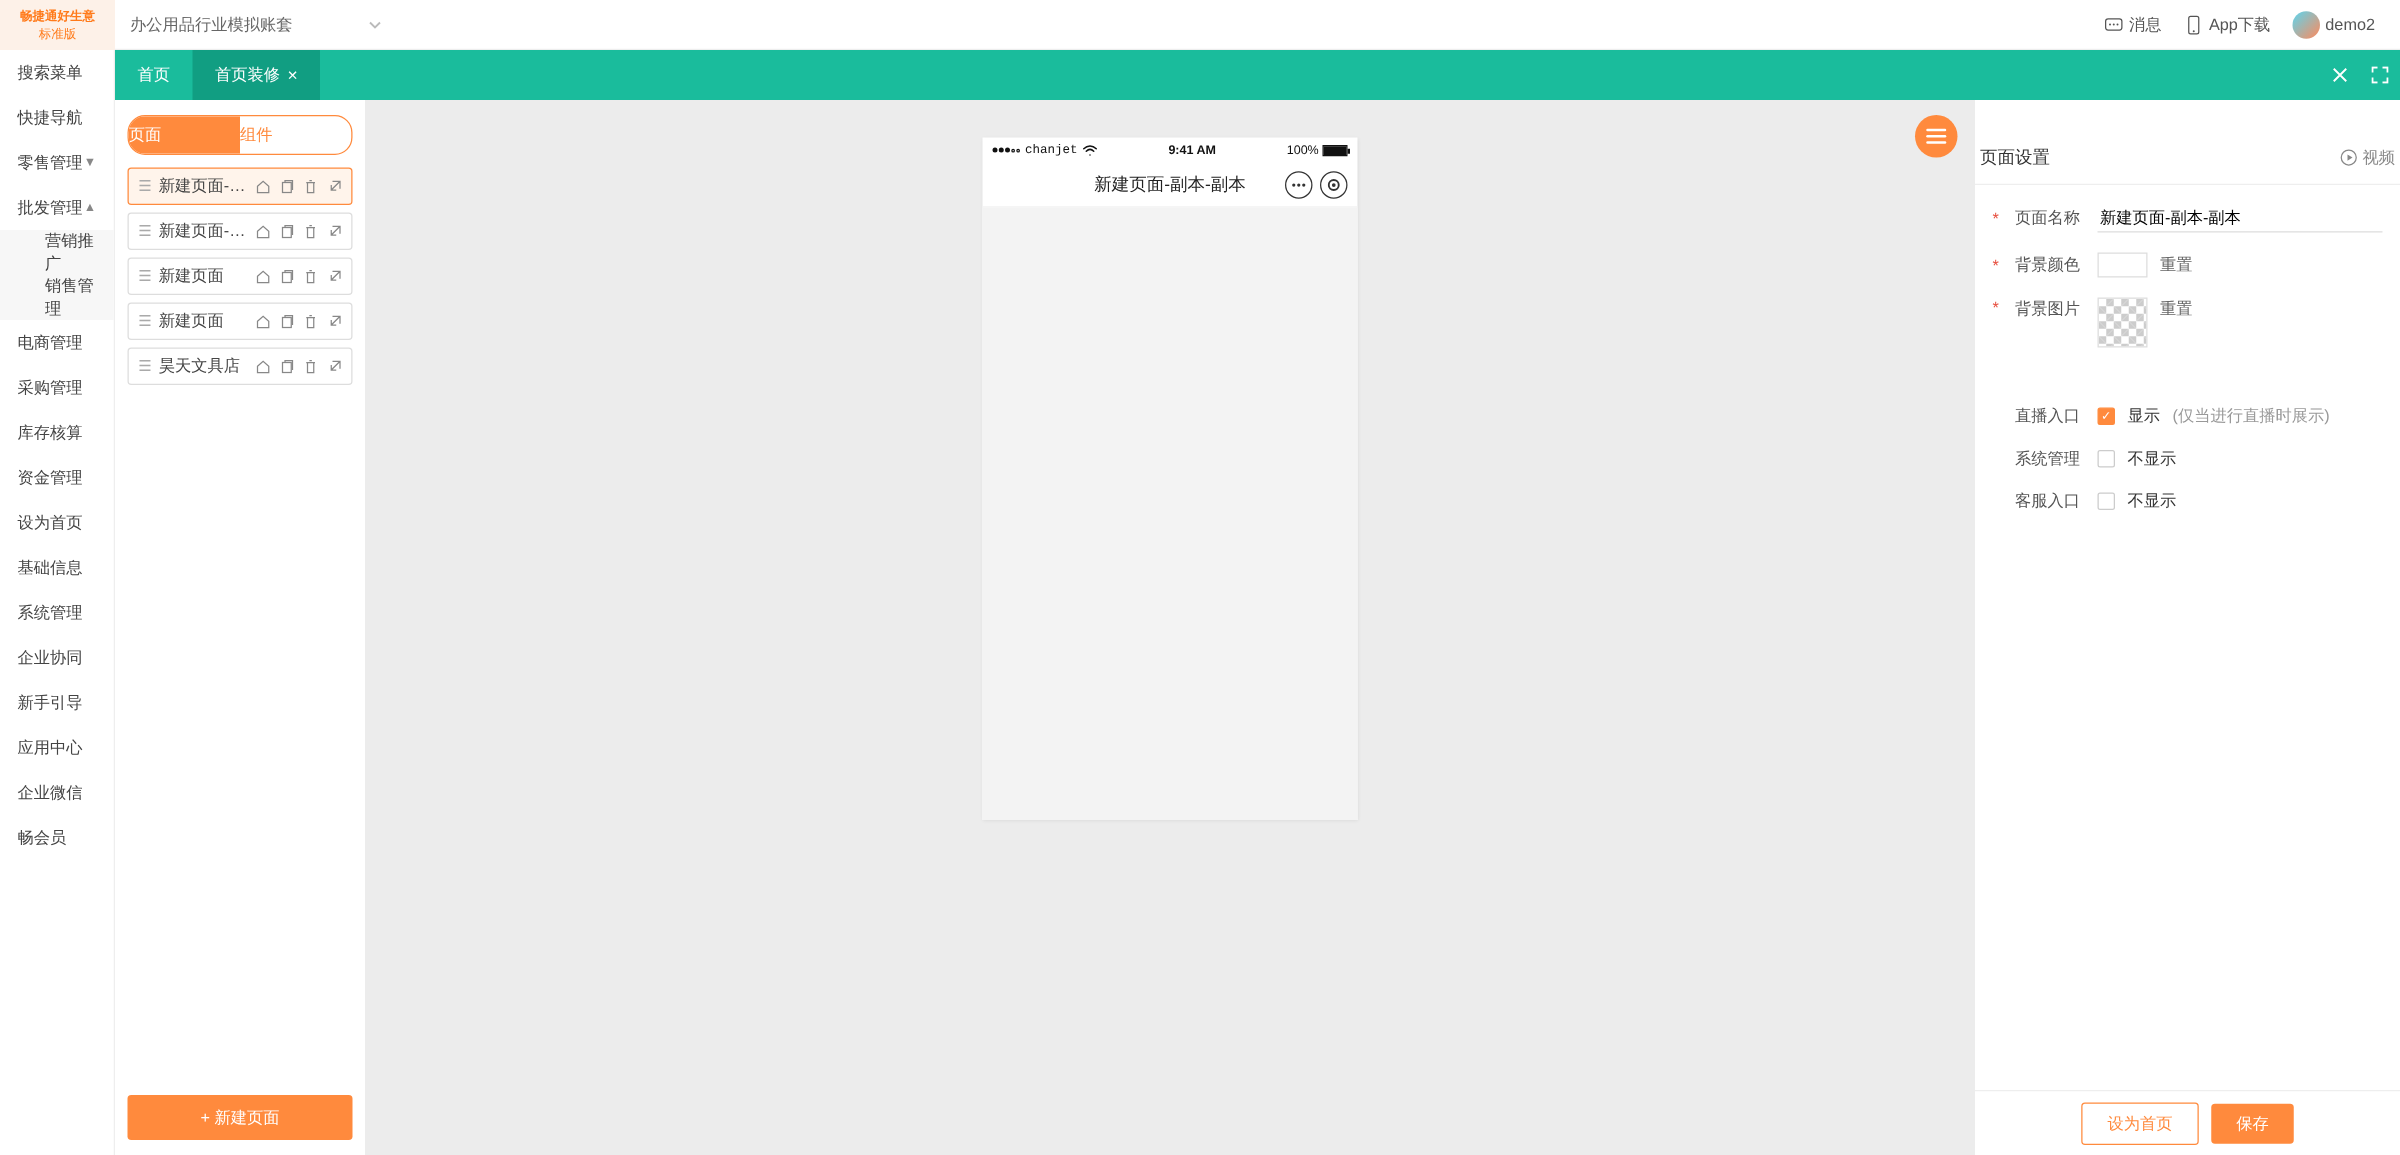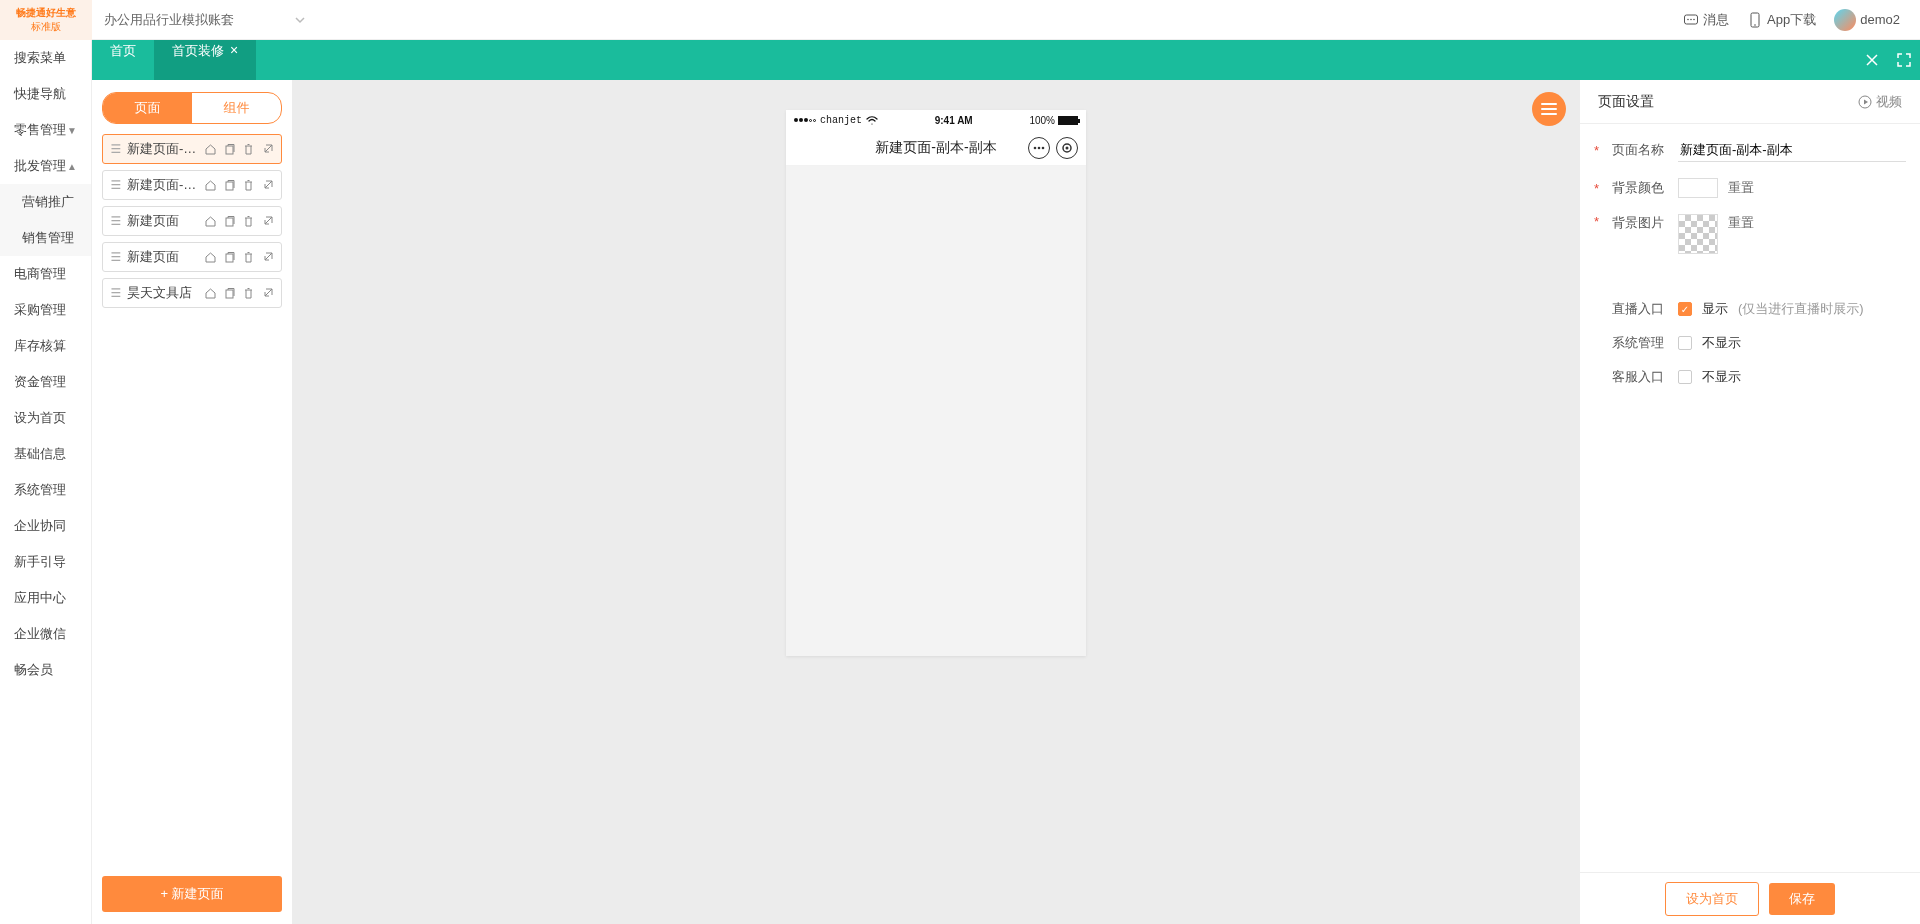"首页" .tab { align-items: flex-start -> center }
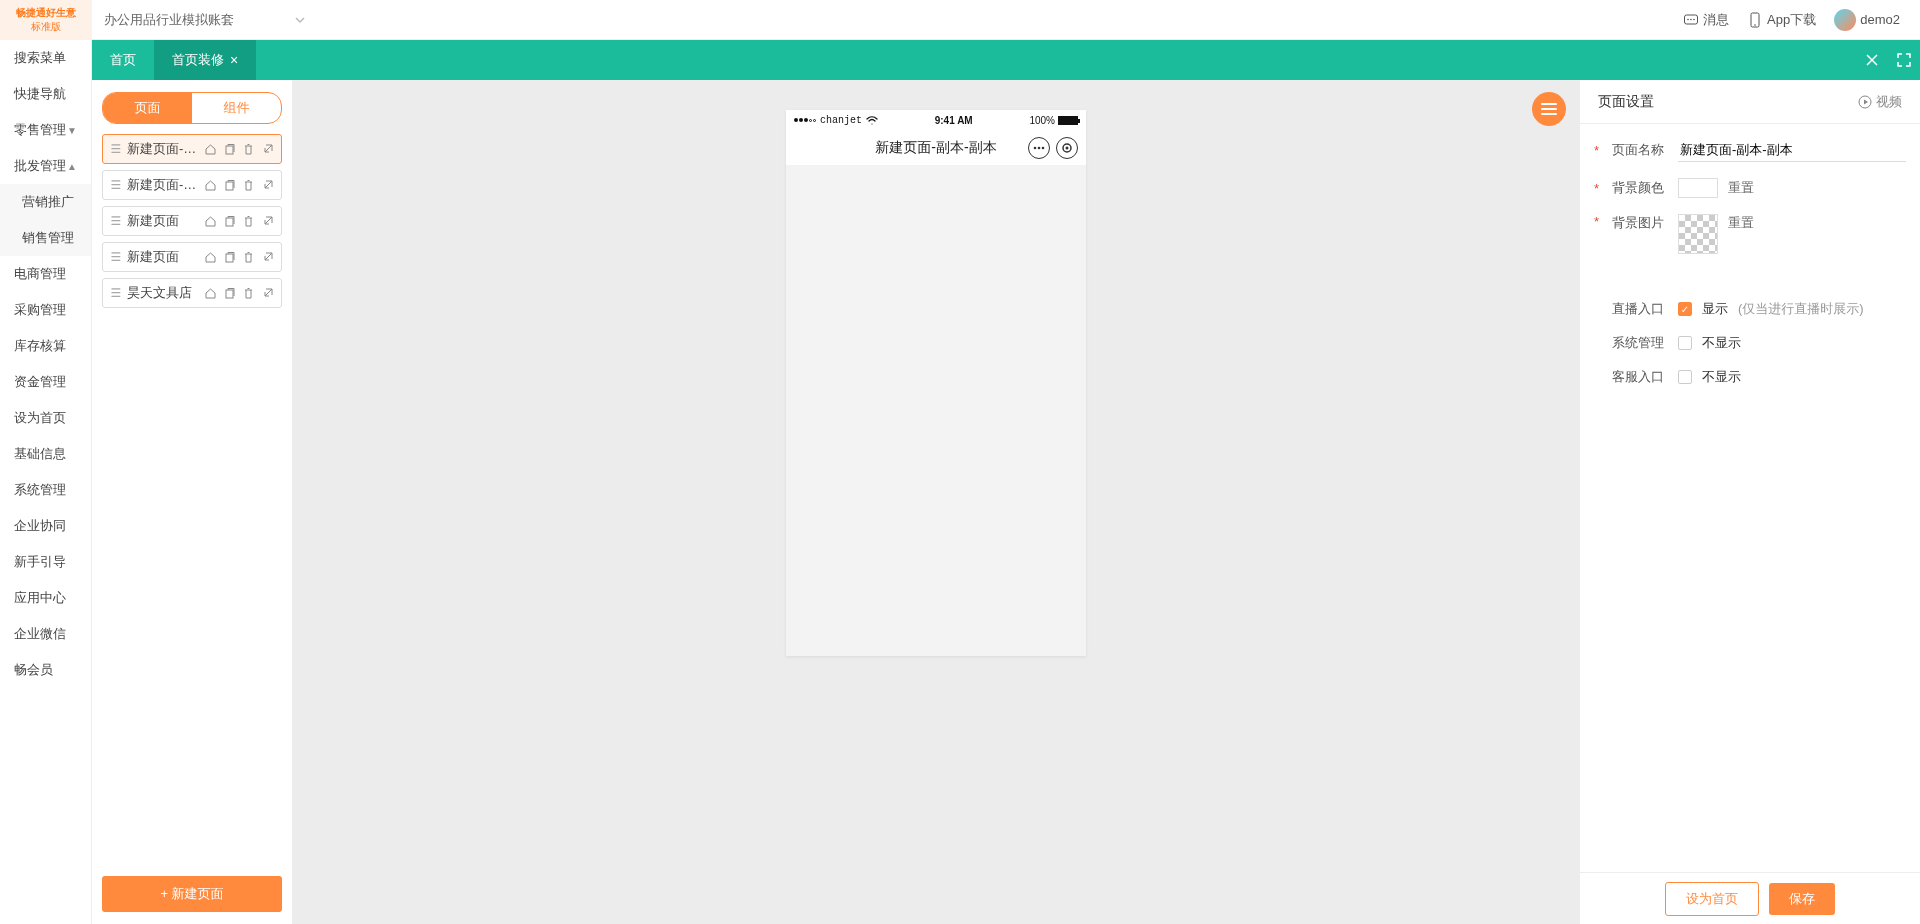"页面" .seg-btn { text-align: center -> none }
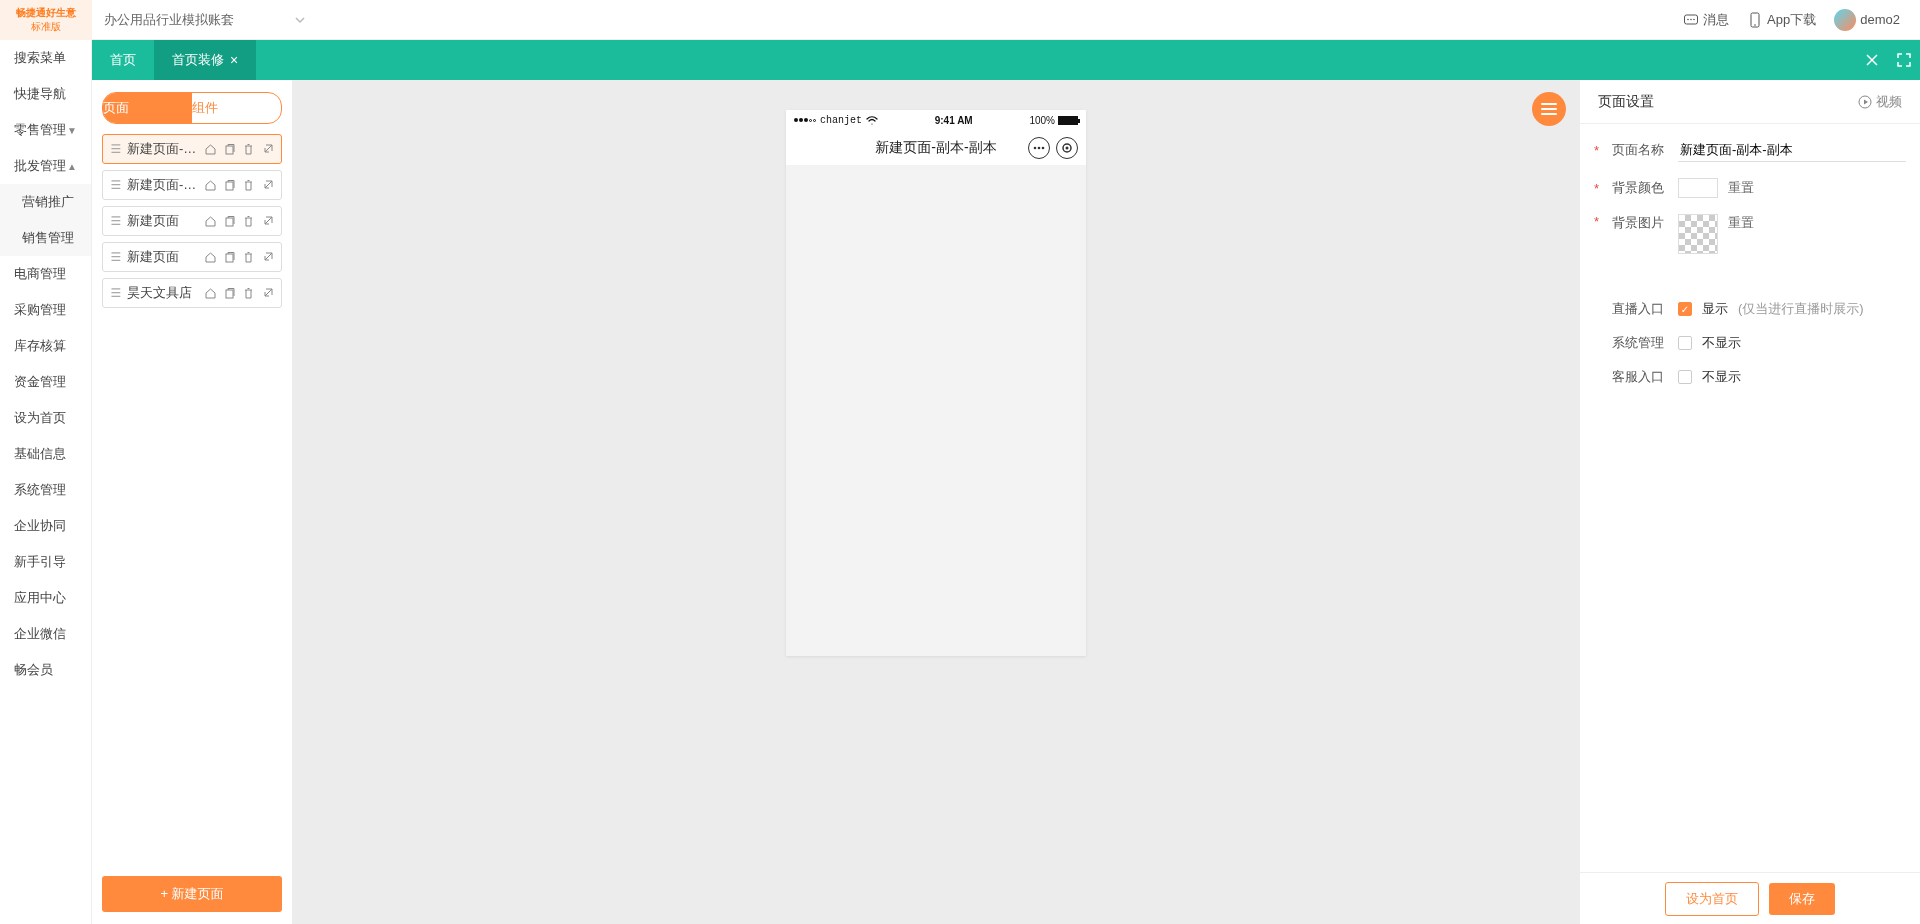"页面设置" .settings-header { margin-top: none -> 24px; padding: 0 18px -> 0 4px }
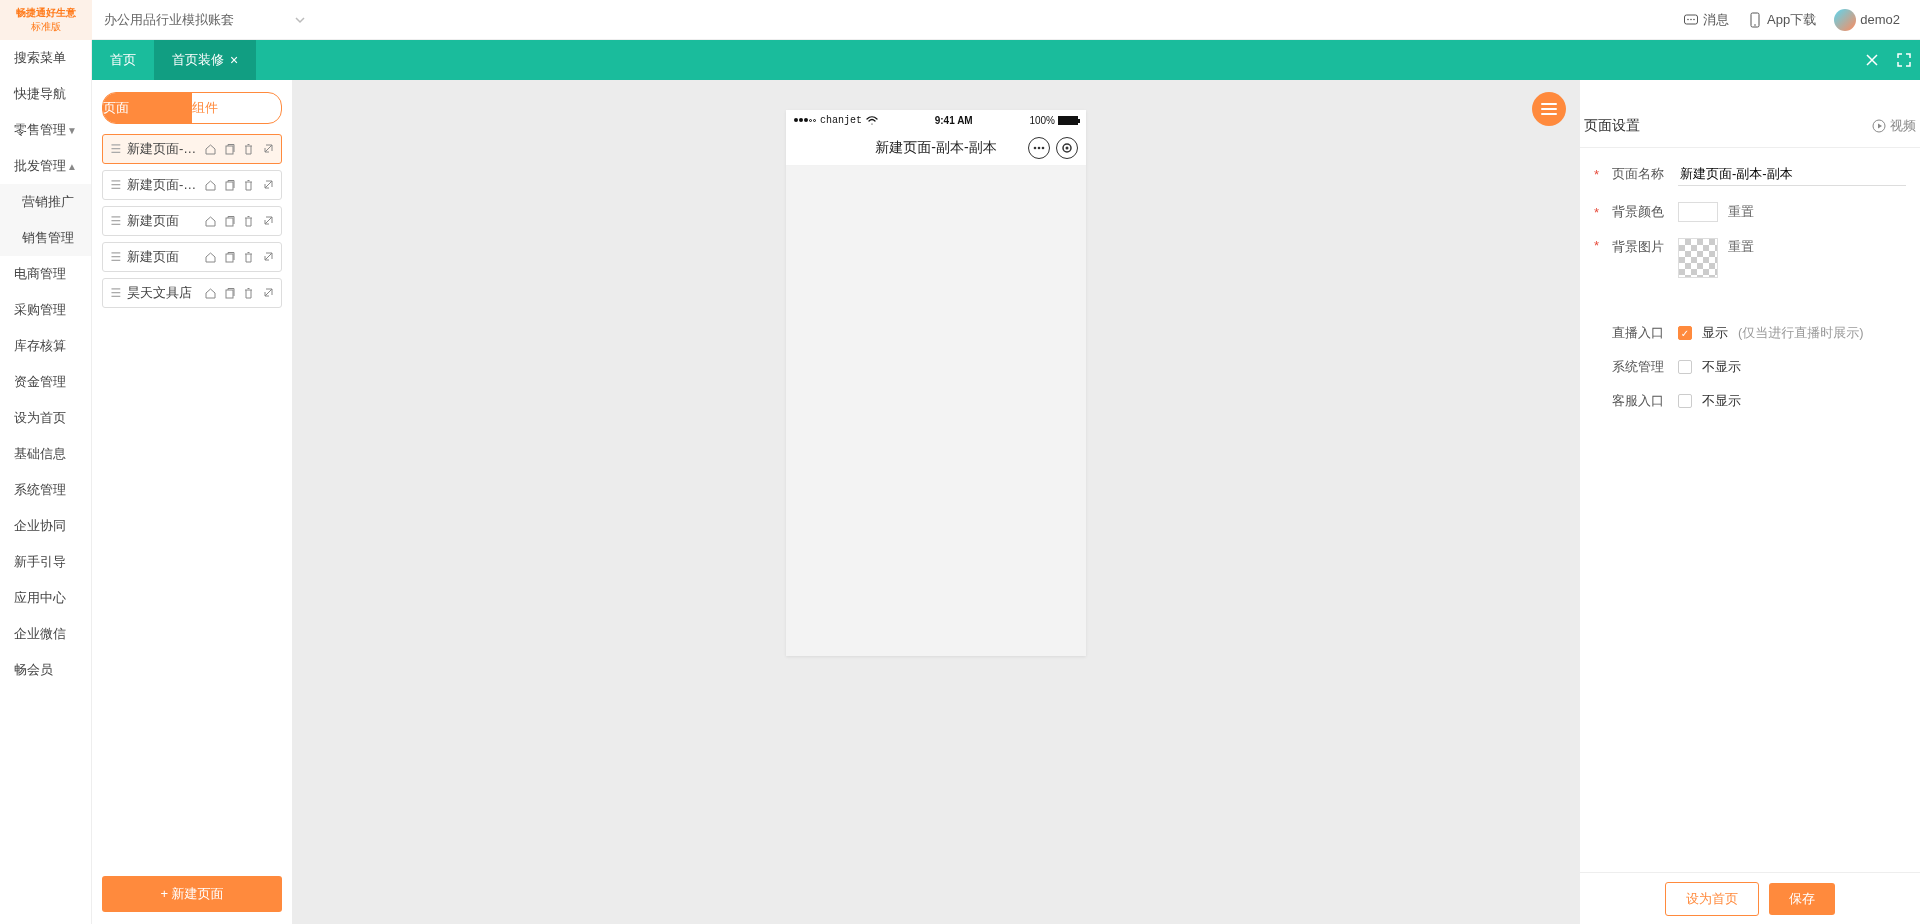"营销推广" .sidebar-sub .sidebar-item { padding-left: 22px -> 36px }
